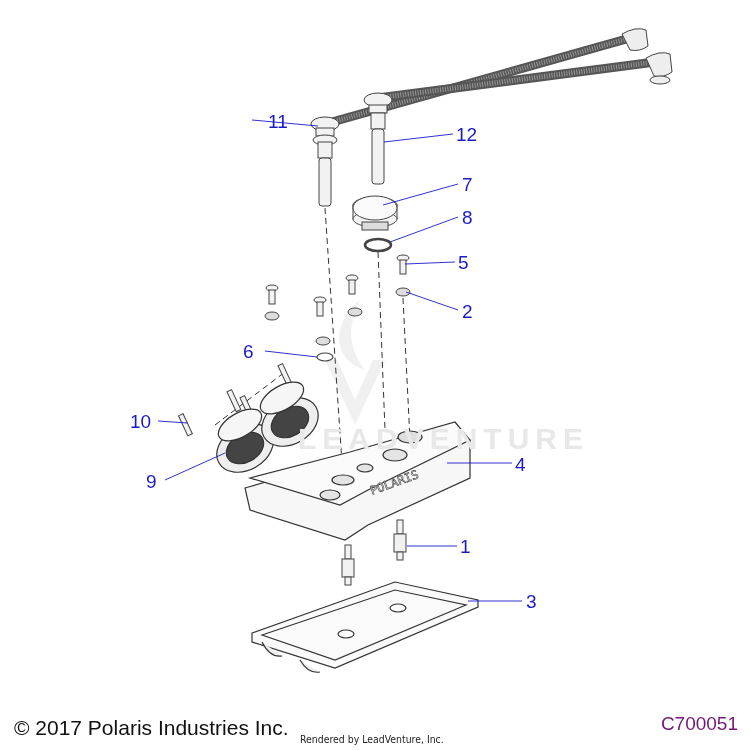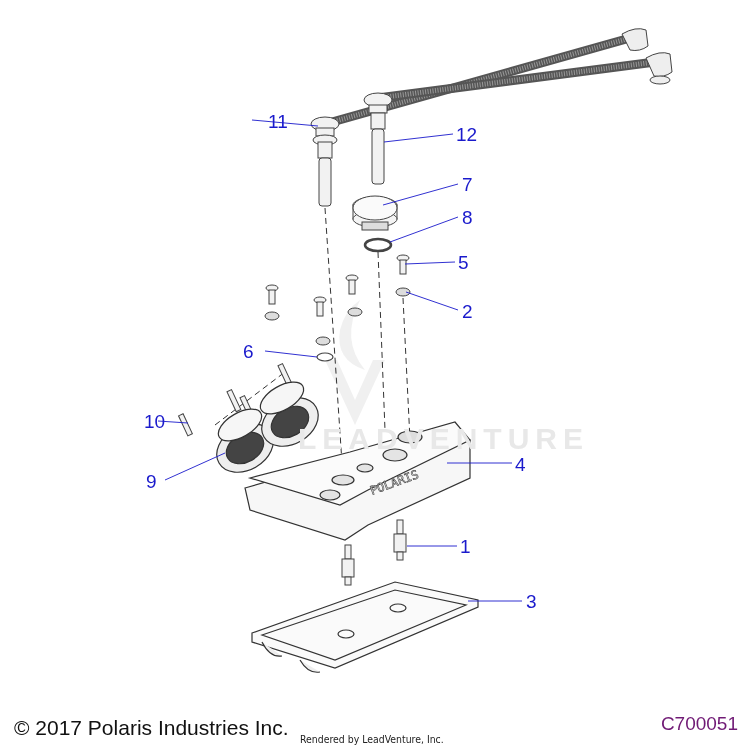"10" div.callout { left: 144px -> 130px }
